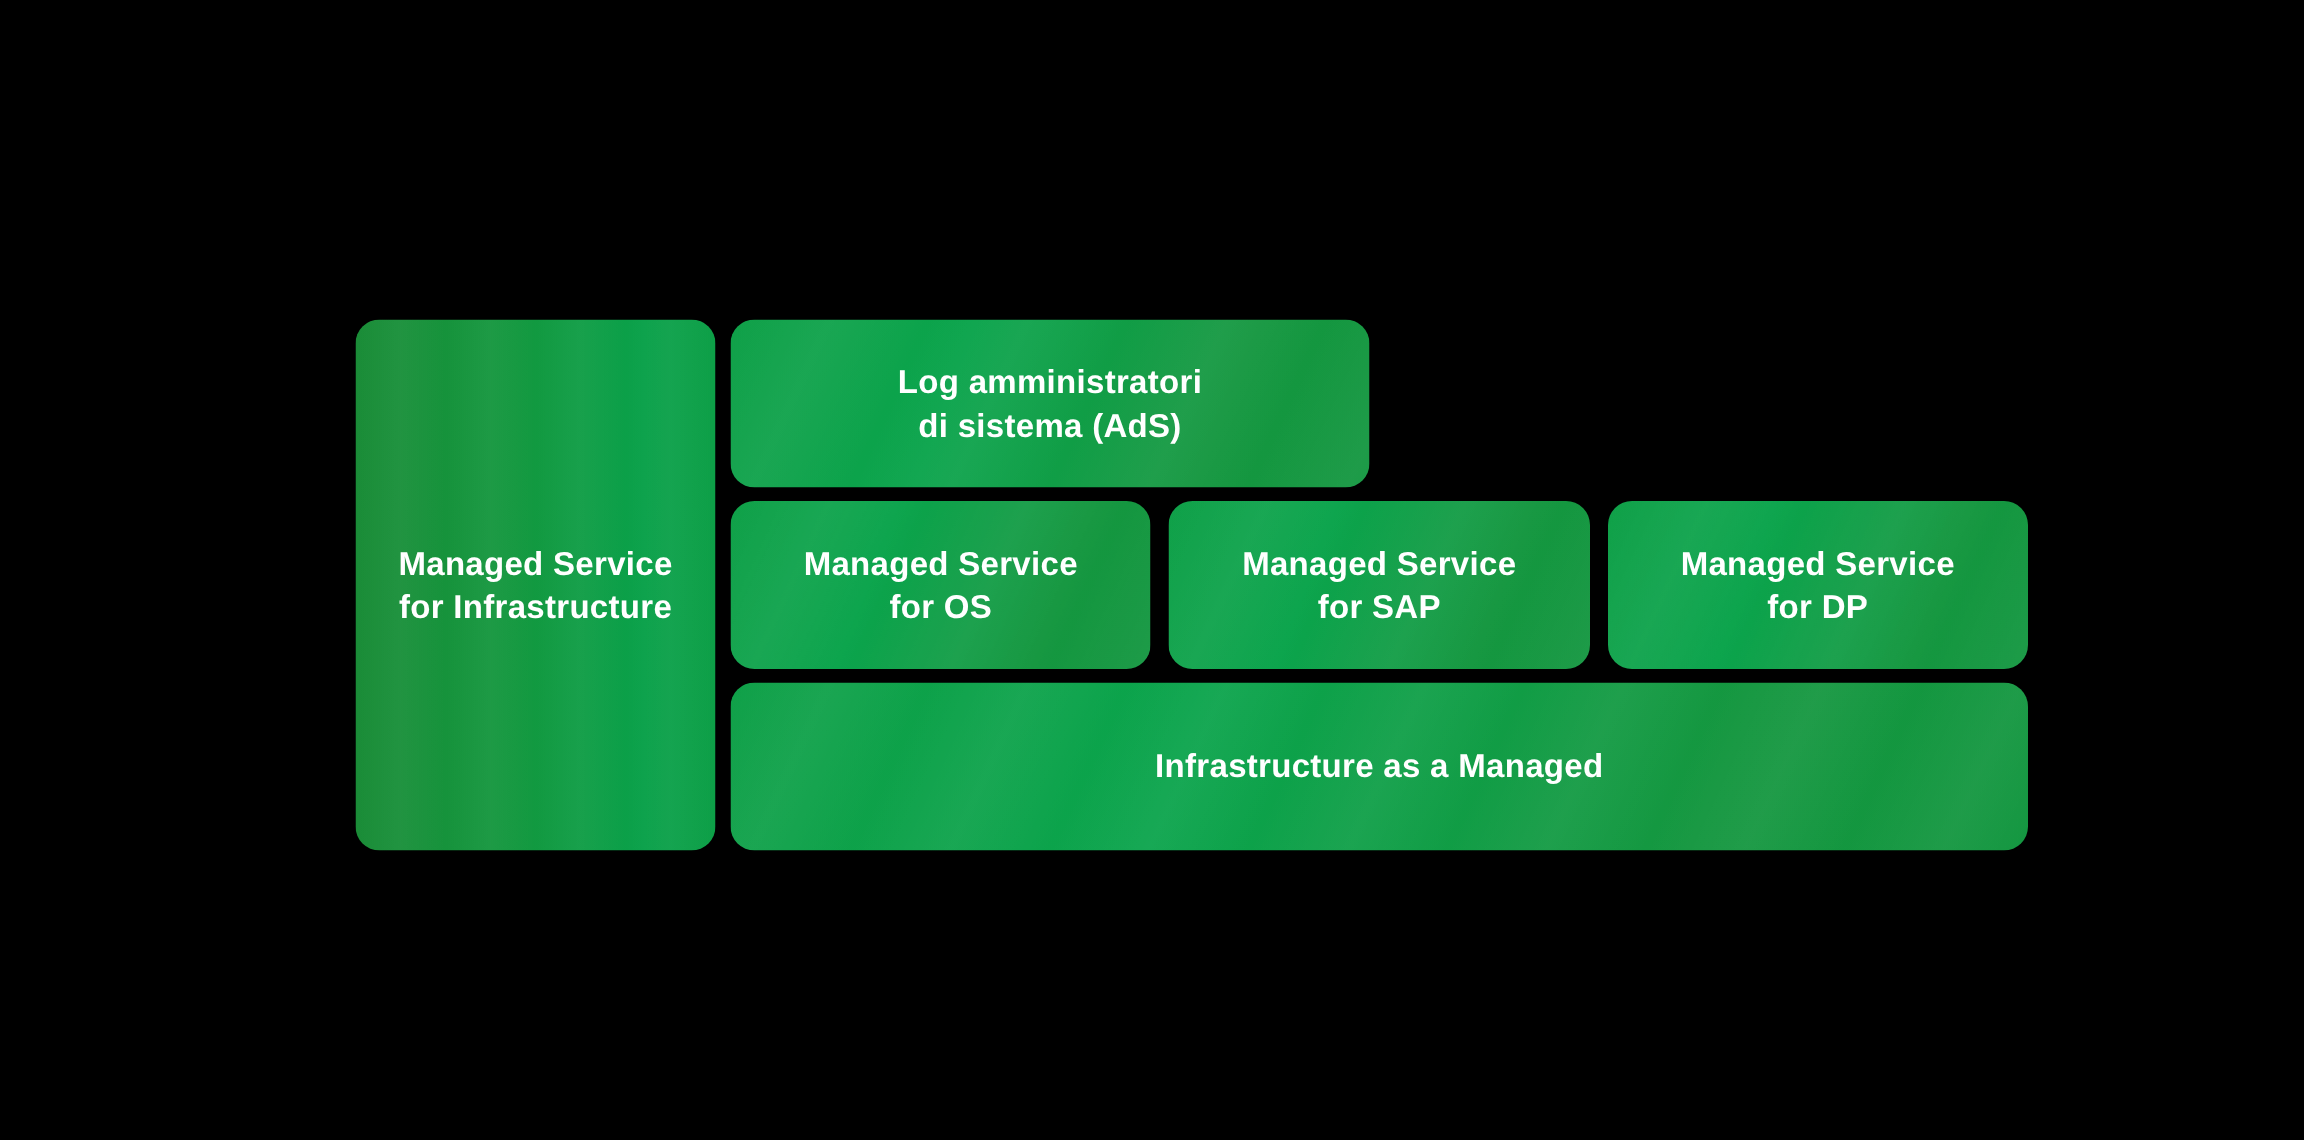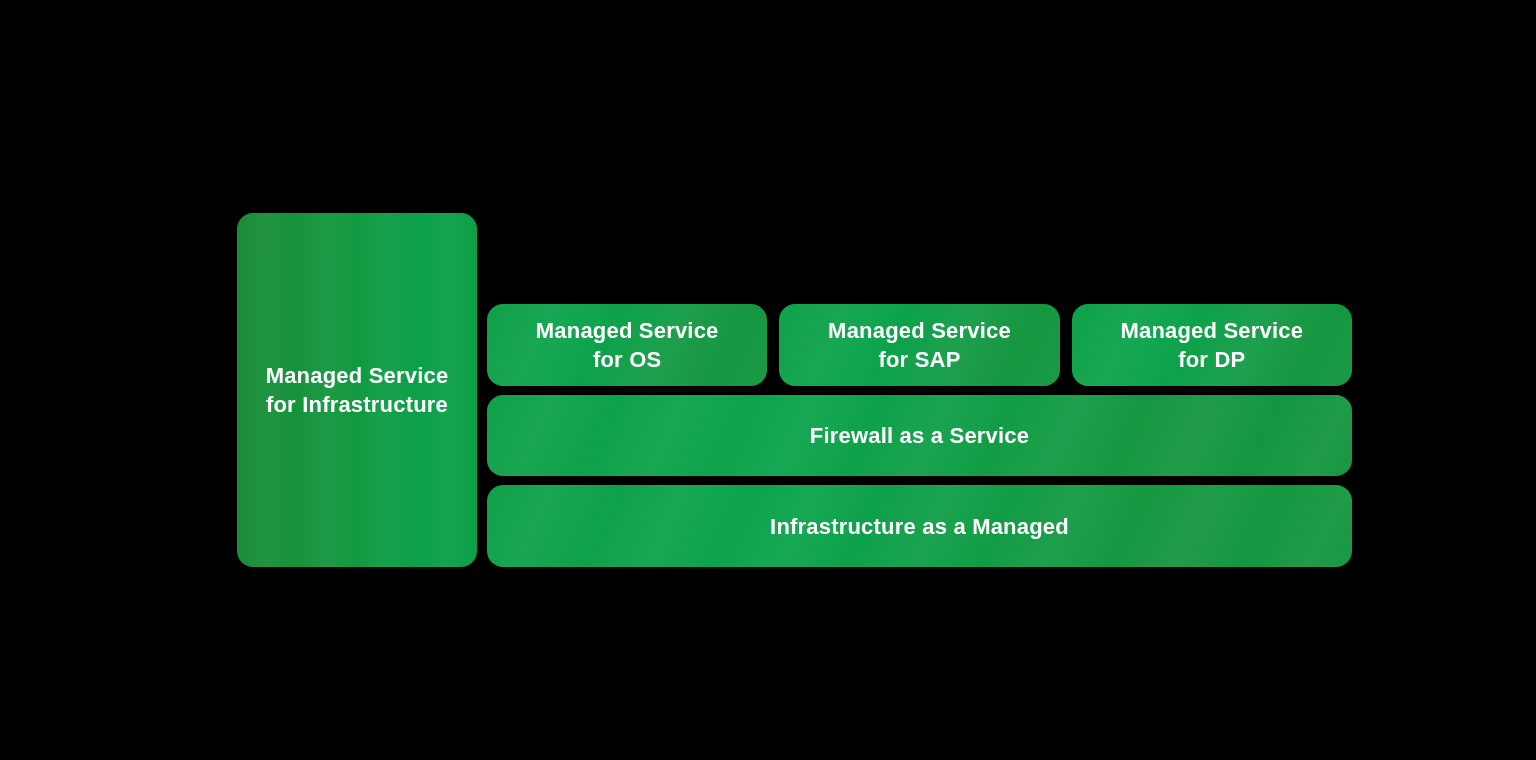"Log amministratori" div.box { html: none -> <div> <span>Log amministratori di sistema (AdS)</span> </div> }
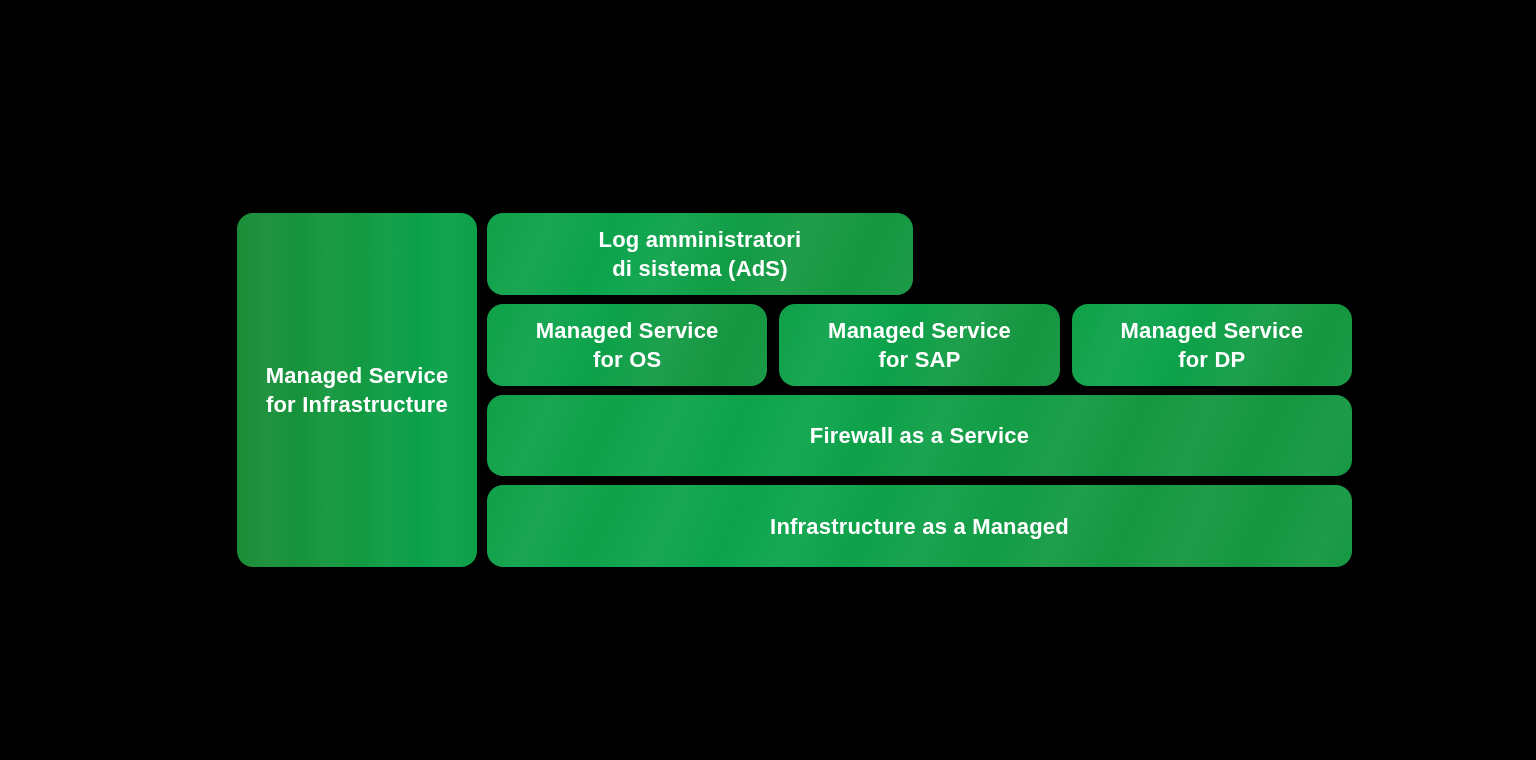"Firewall as a Service" div.row { html: <div> <div> <span>Firewall as a Service</span> </div> </div> -> none }
